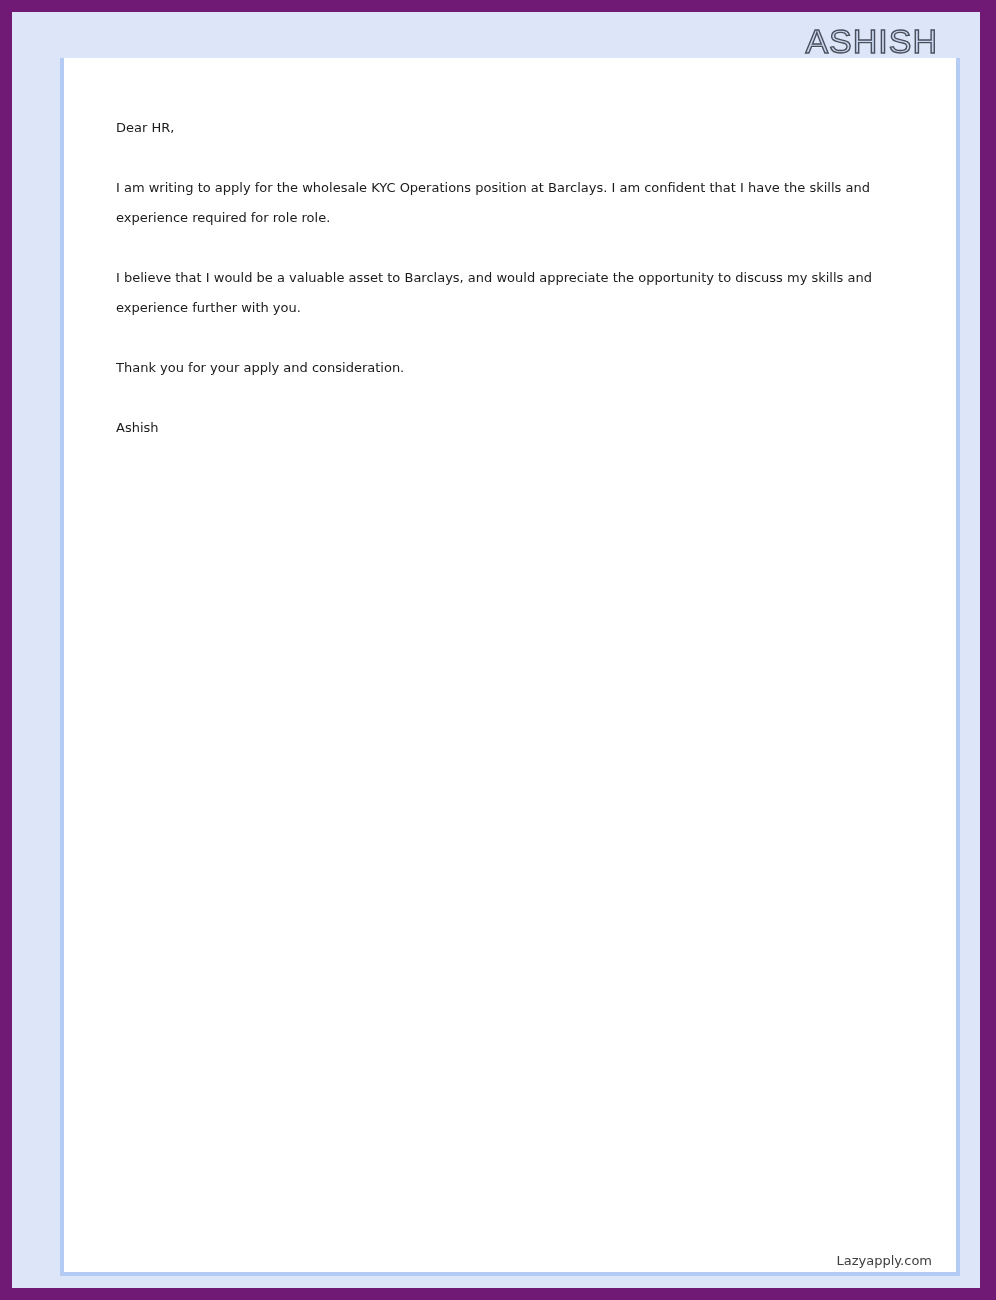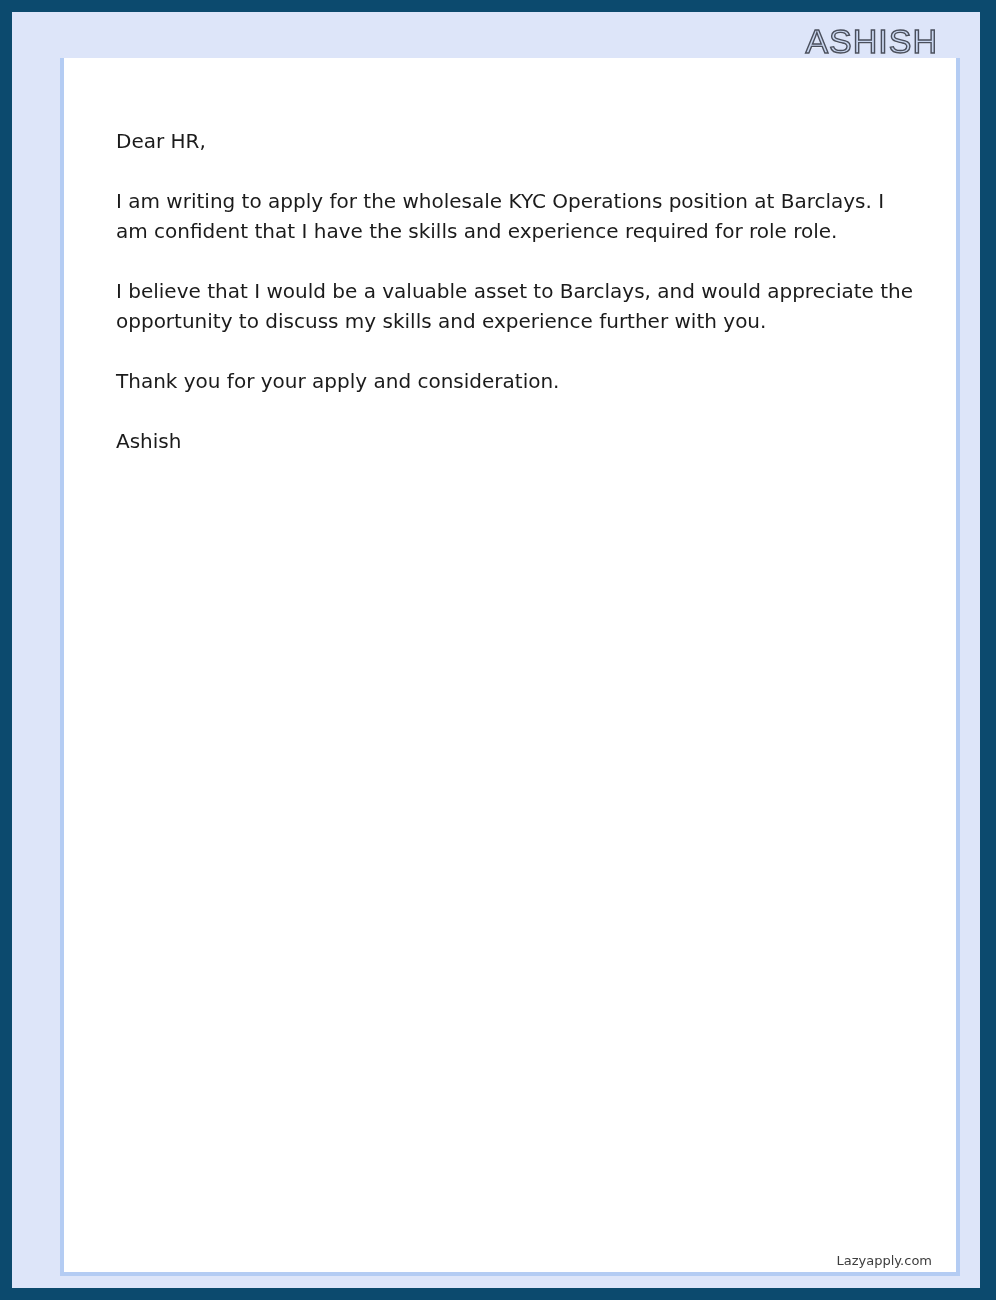"ASHISH" .frame { background: #0c4a6e -> #701a75 }
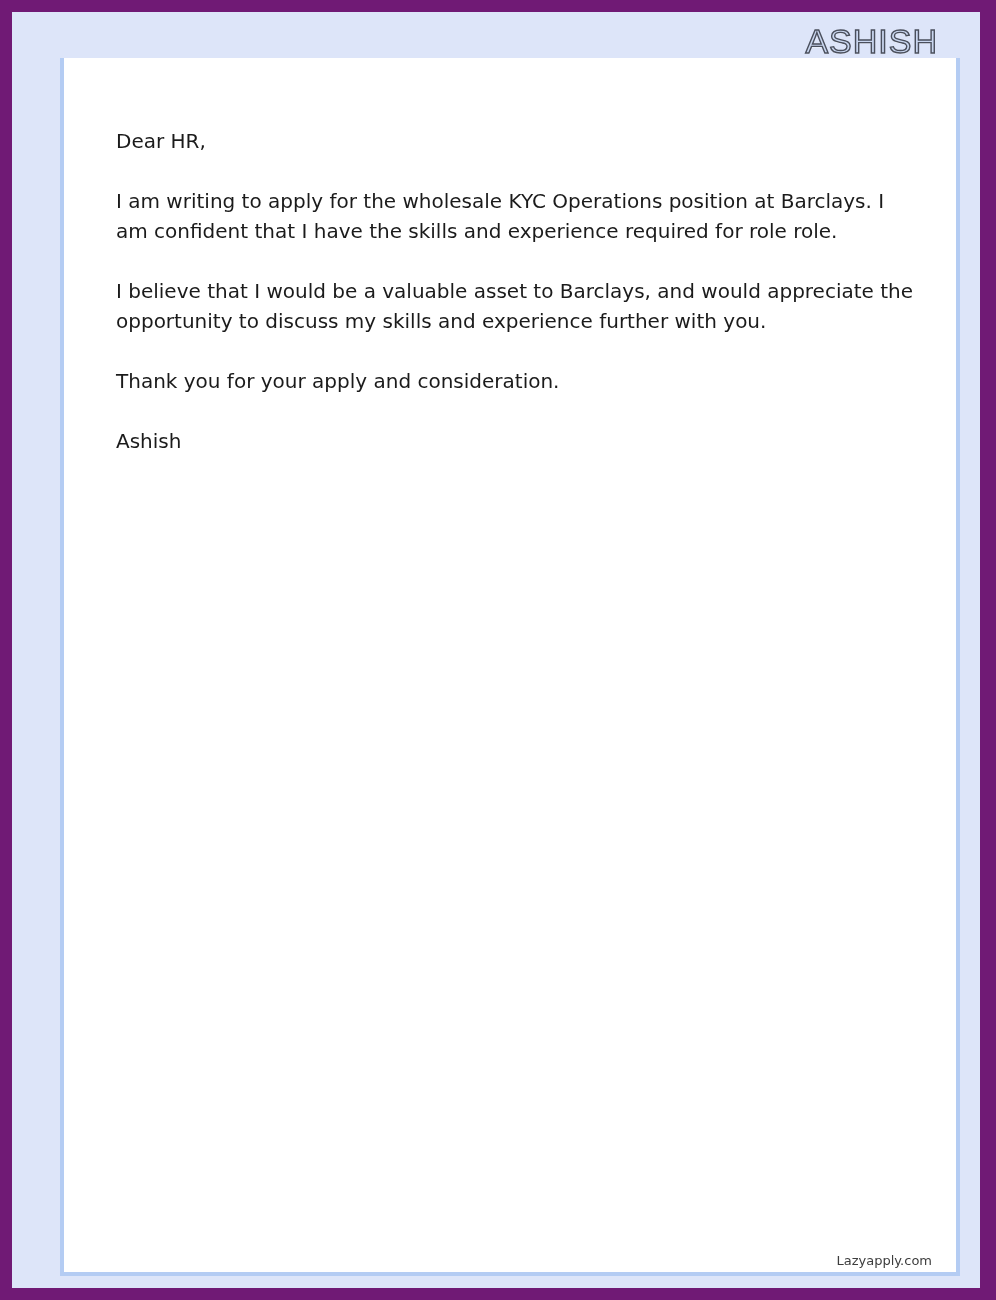"Dear HR," .para { font-size: 20px -> 13px; margin: 16px 0 30px 0 -> 3px 0 30px 0 }
